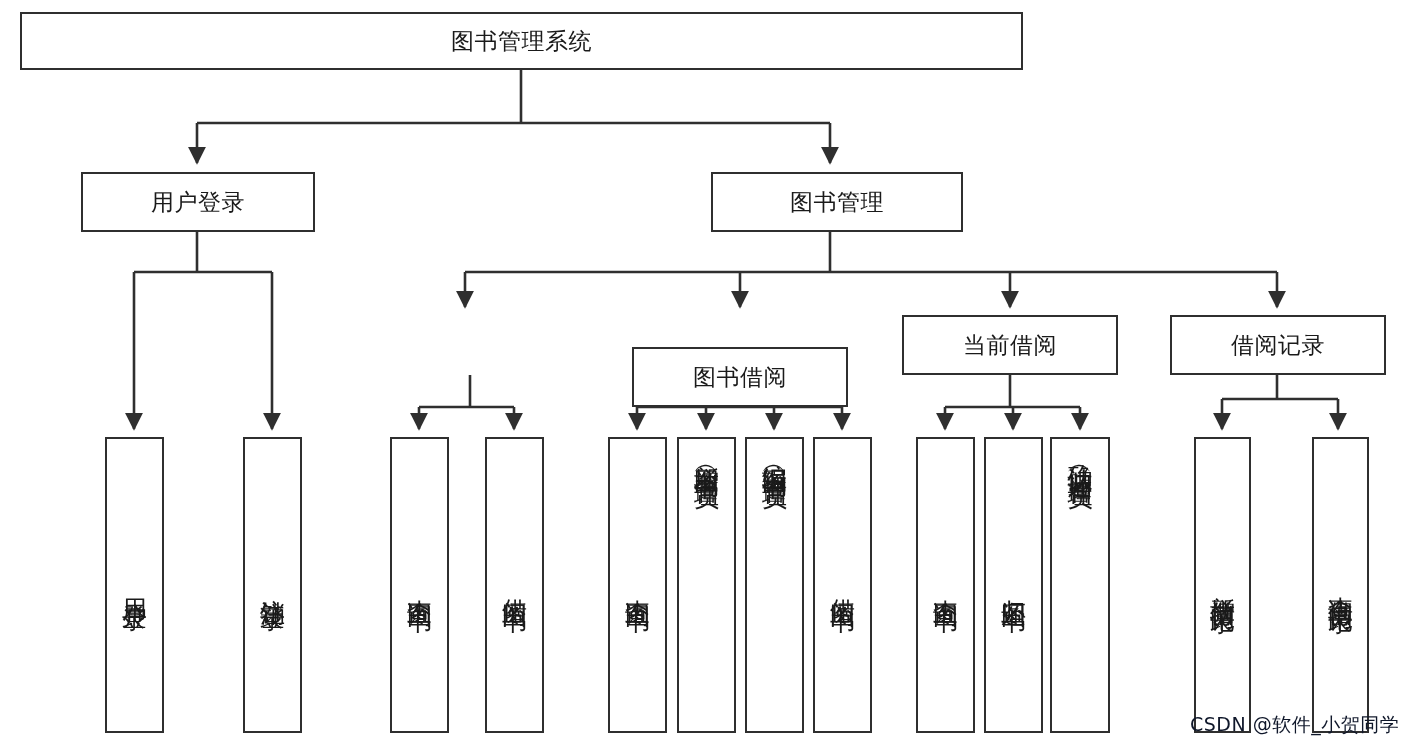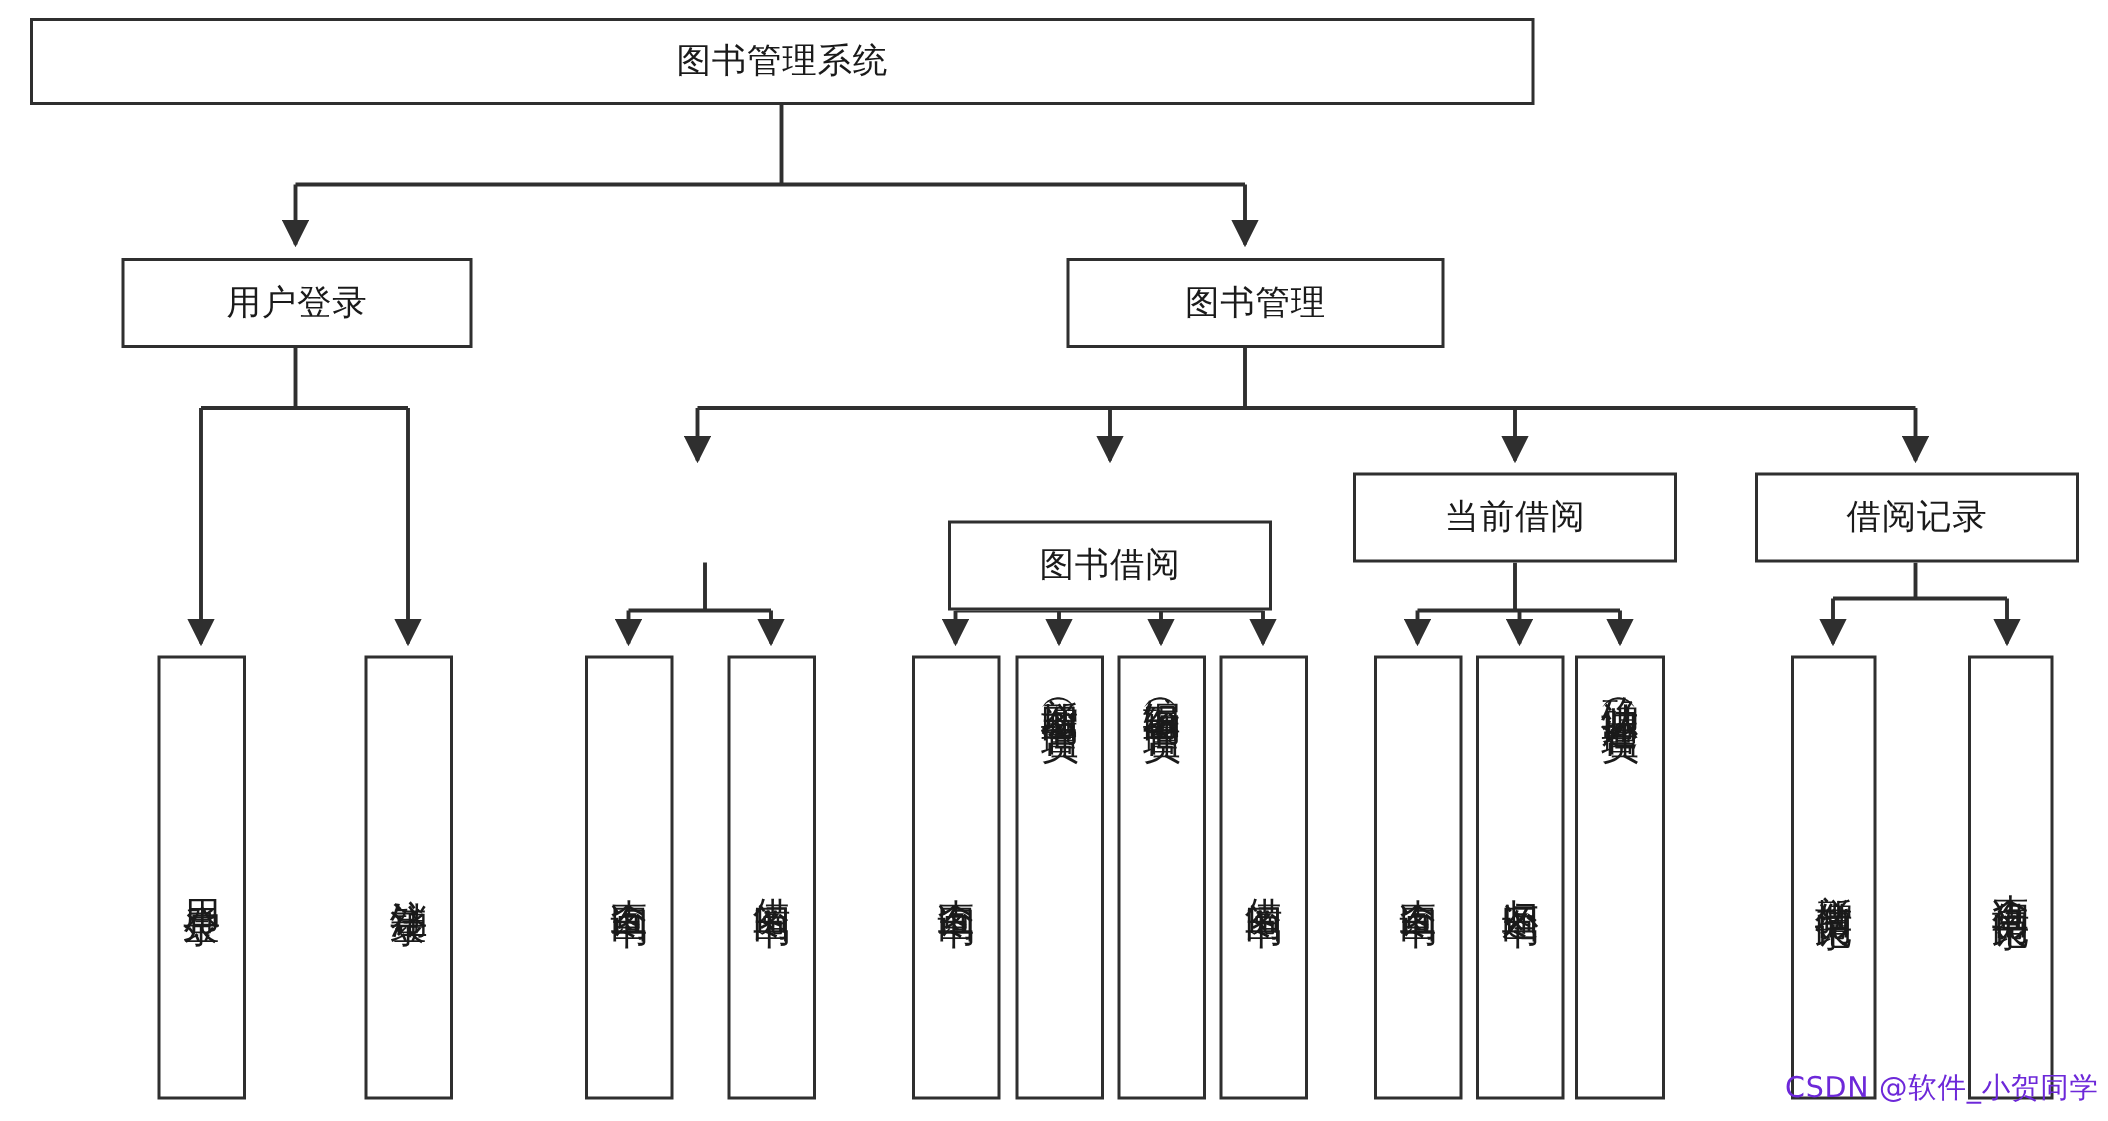"CSDN @软件_小贺同学" .watermark { color: #6d28d9 -> #0f172a }
